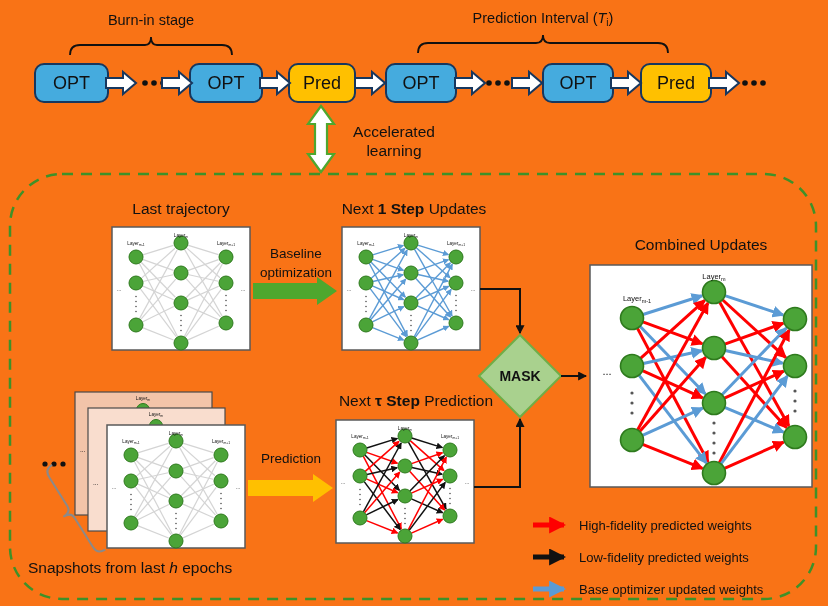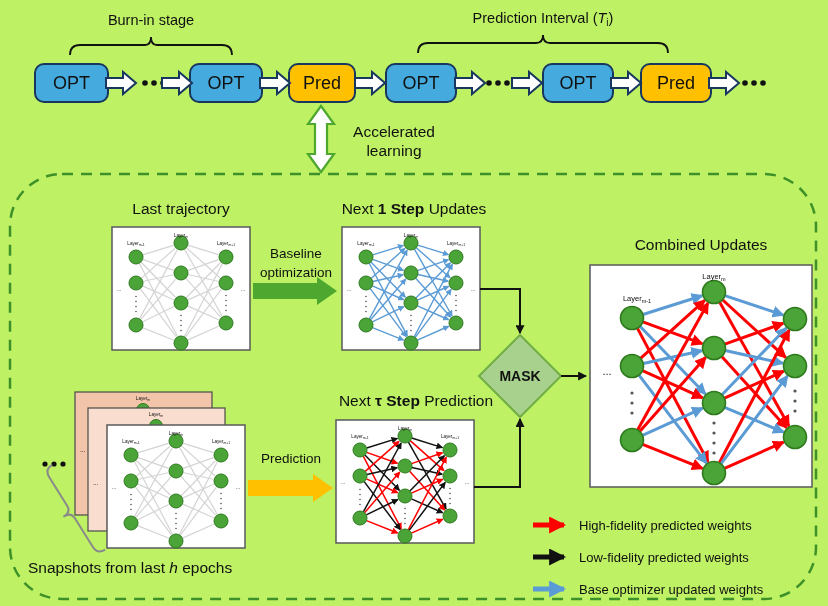"Burn-in stage" .fig { background: #bef264 -> #f97316 }
